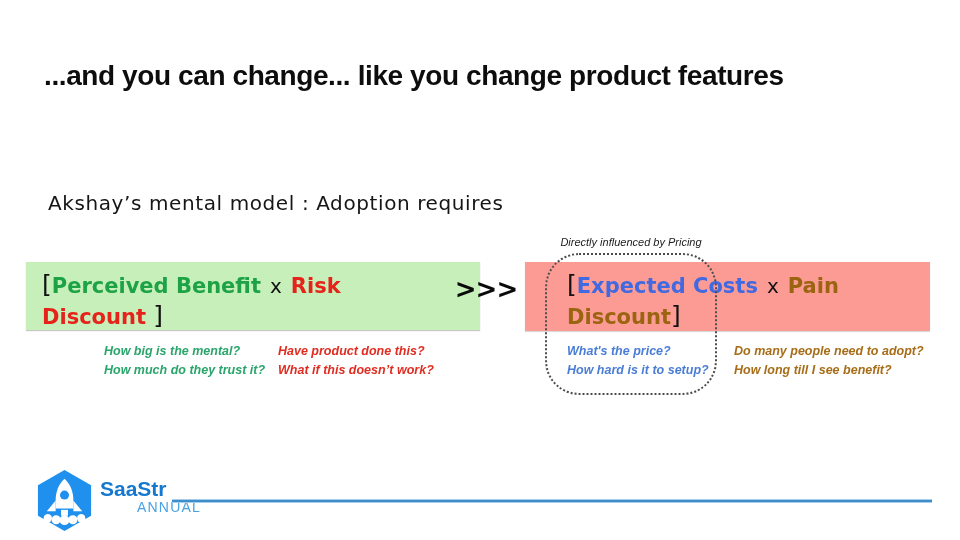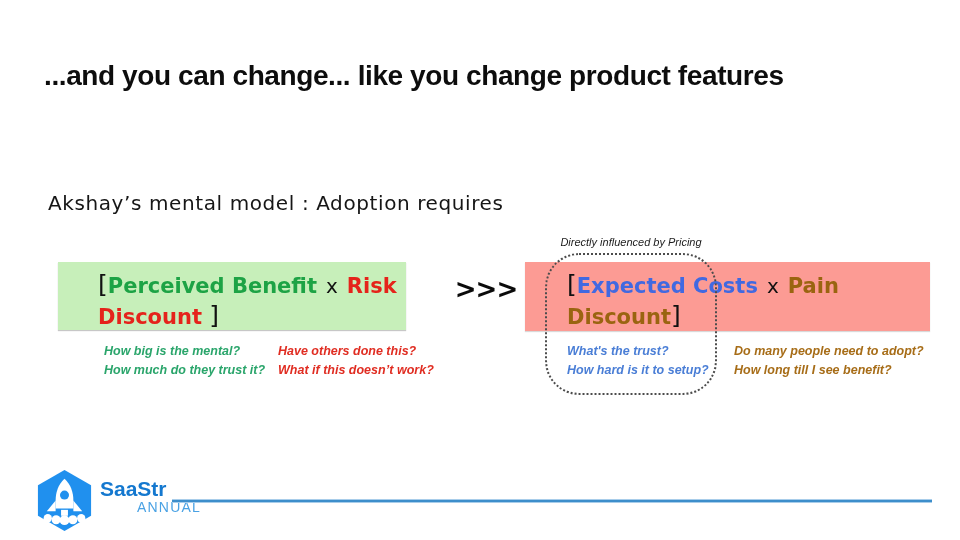"[Perceived Benefit x Risk" .box-left { left: 58px -> 26px; padding-left: 24px -> none; width: 348px -> 454px }
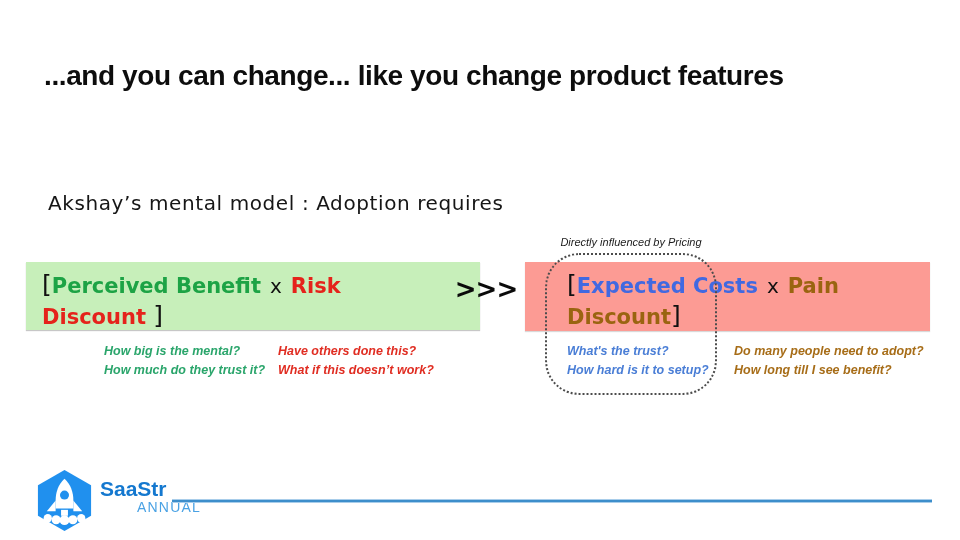"Have others done this?" div { text: others -> product }
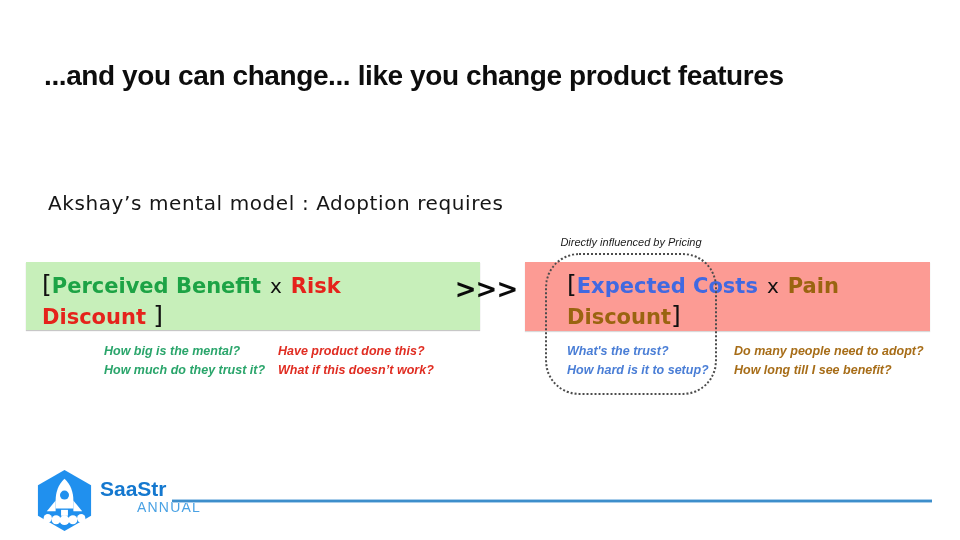"What's the trust?" div { text: trust -> price }
